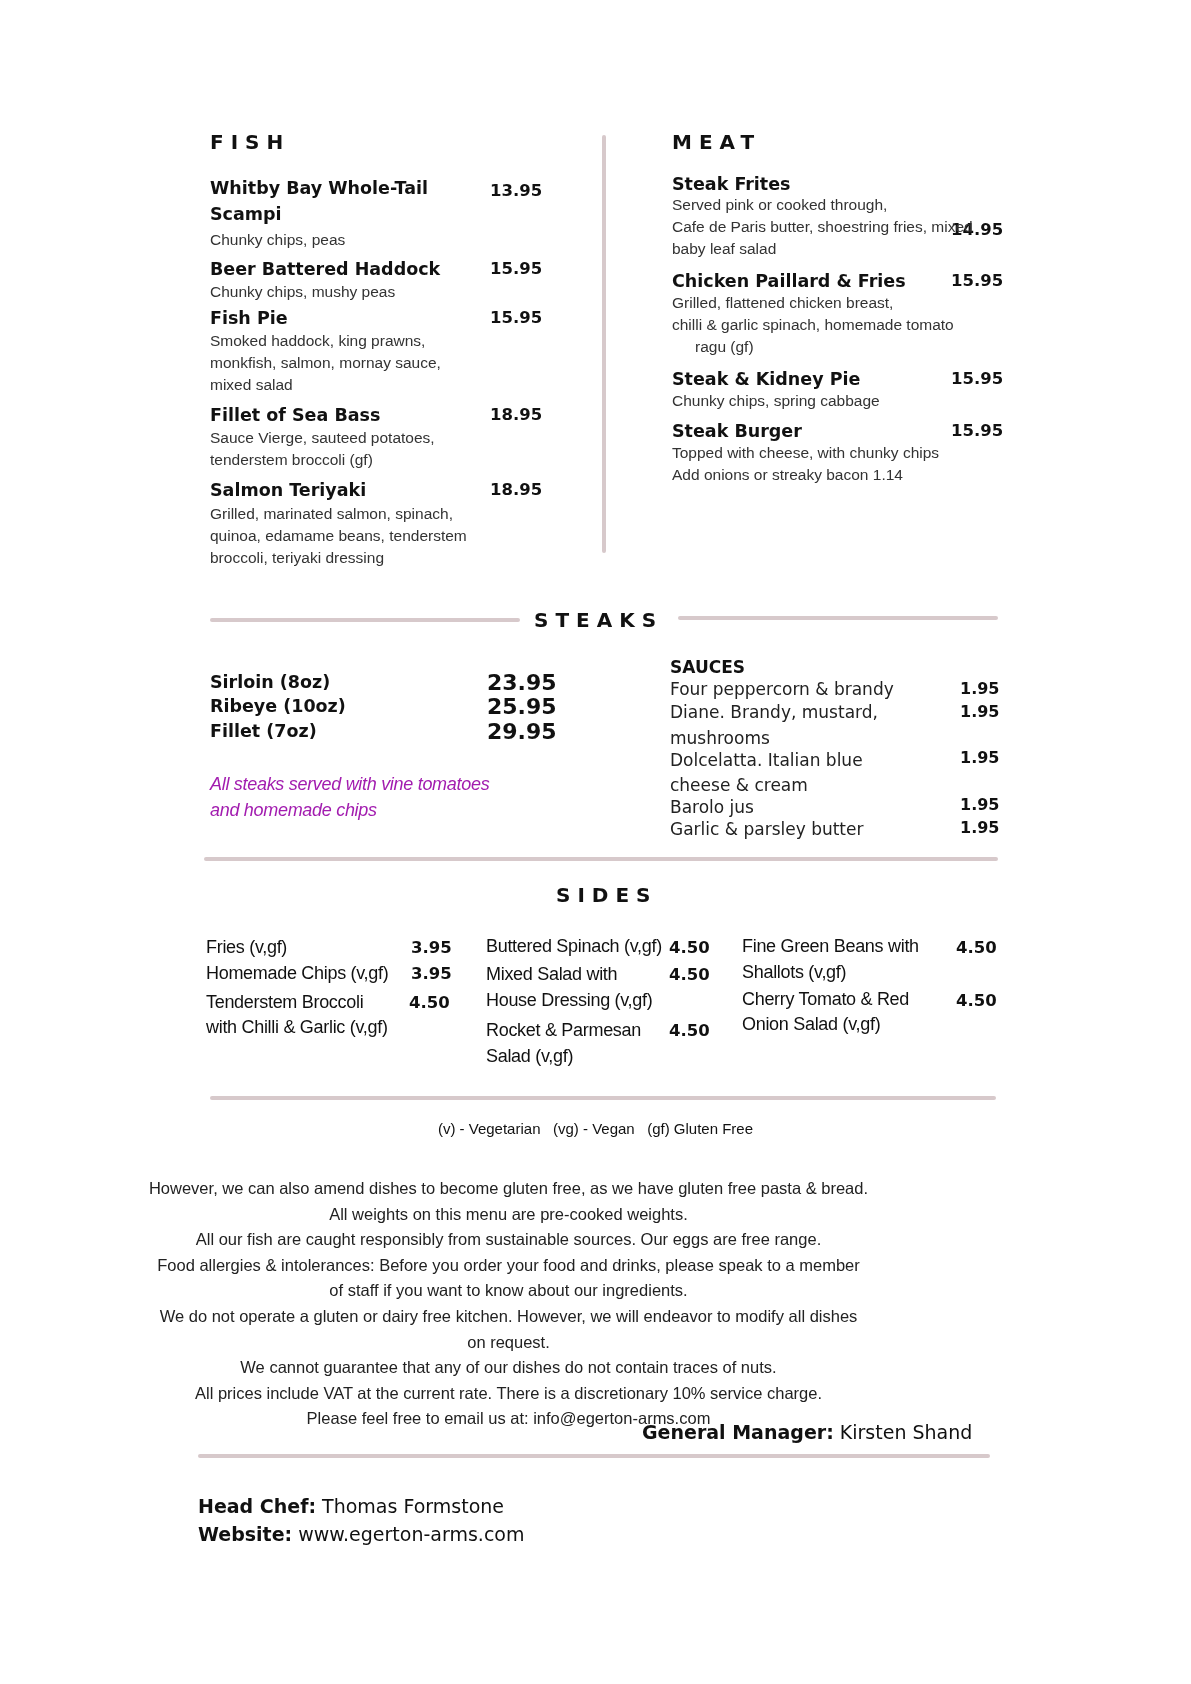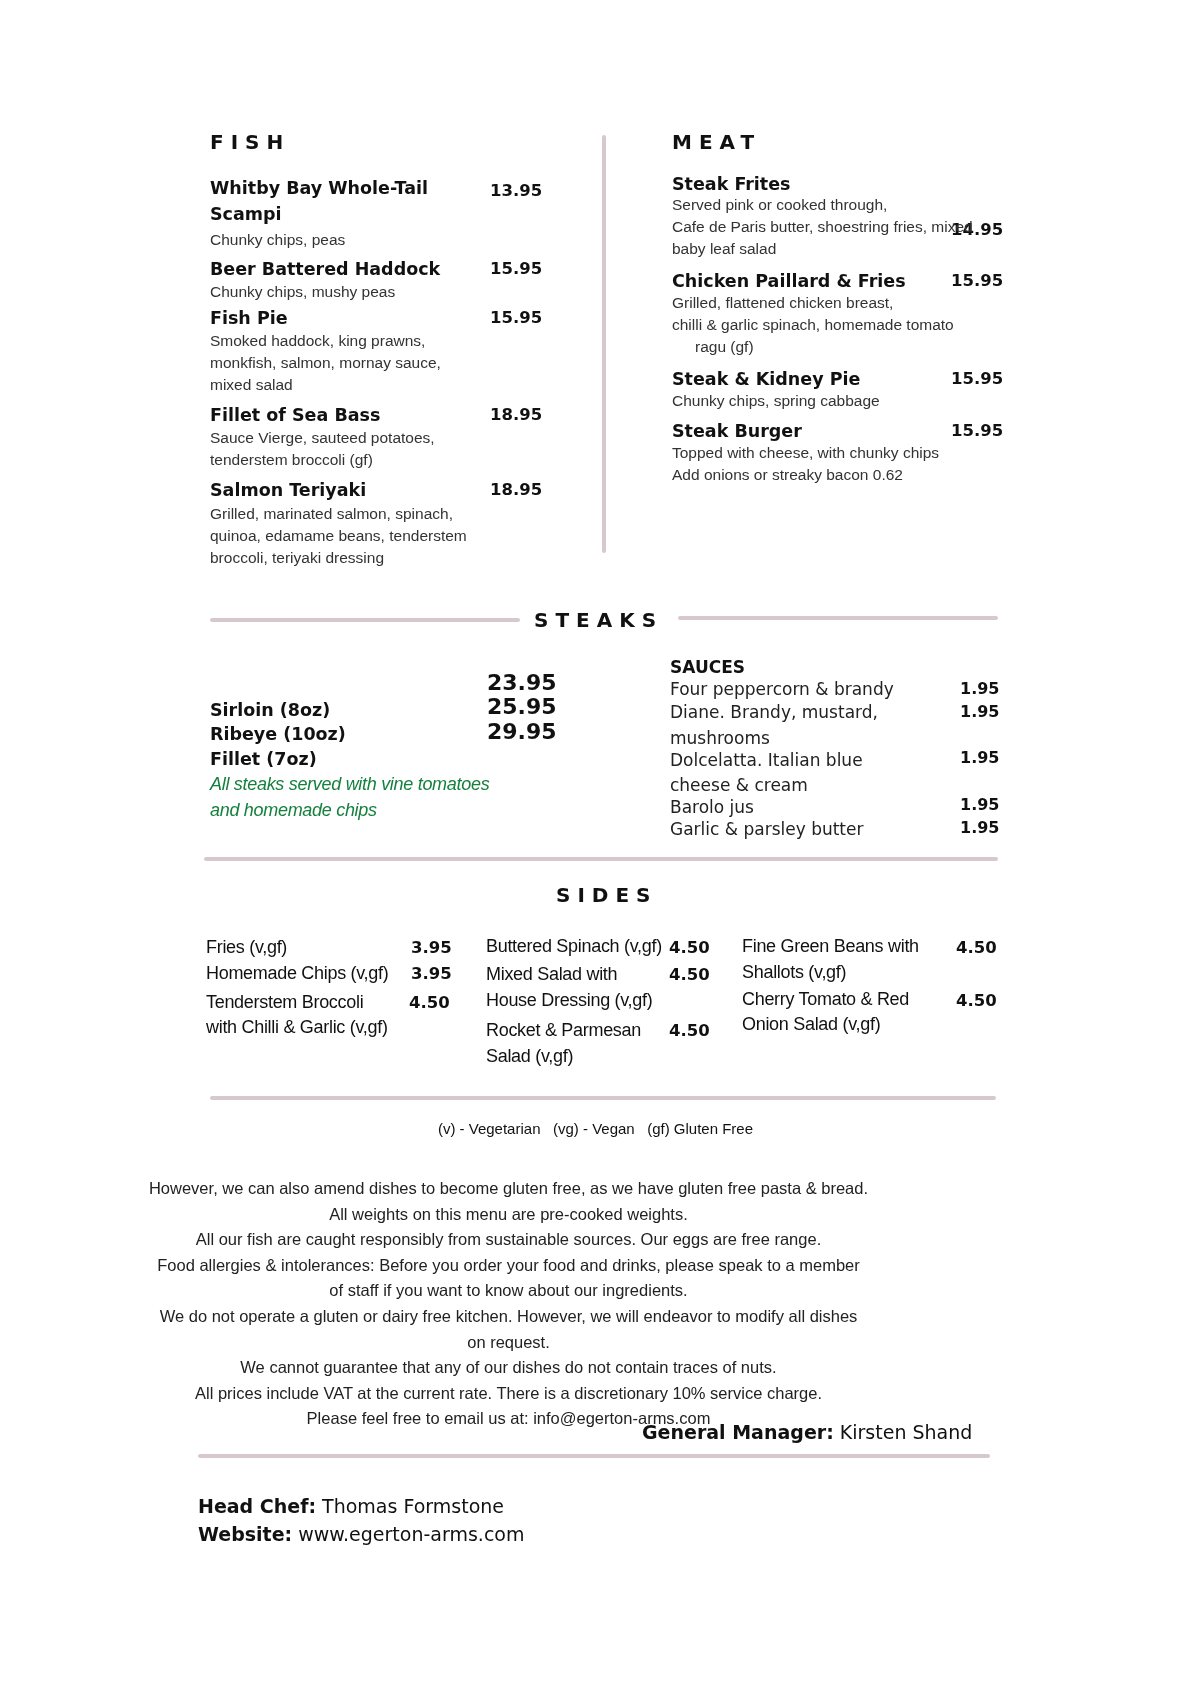"Add onions or streaky bacon" div.abs { text: 0.62 -> 1.14 }
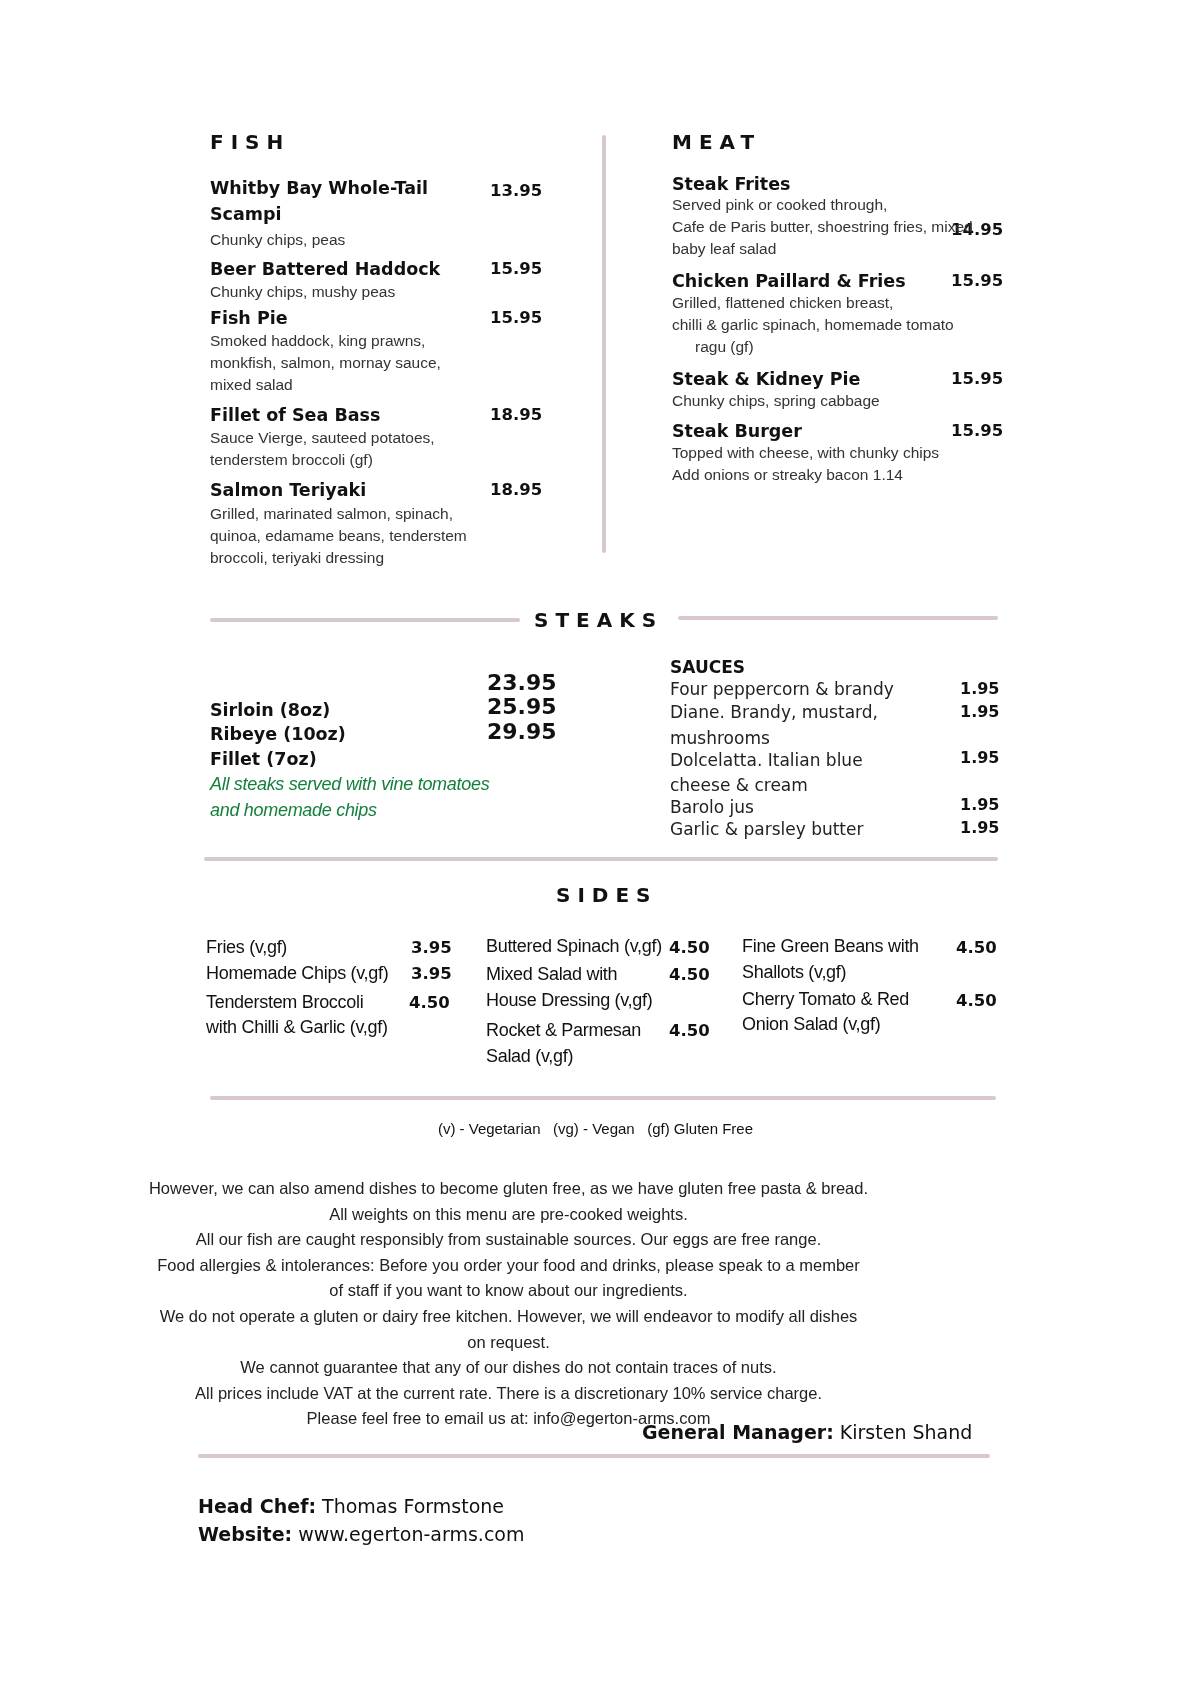"Sirloin (8oz)" .steak-name { margin-top: 28px -> none }
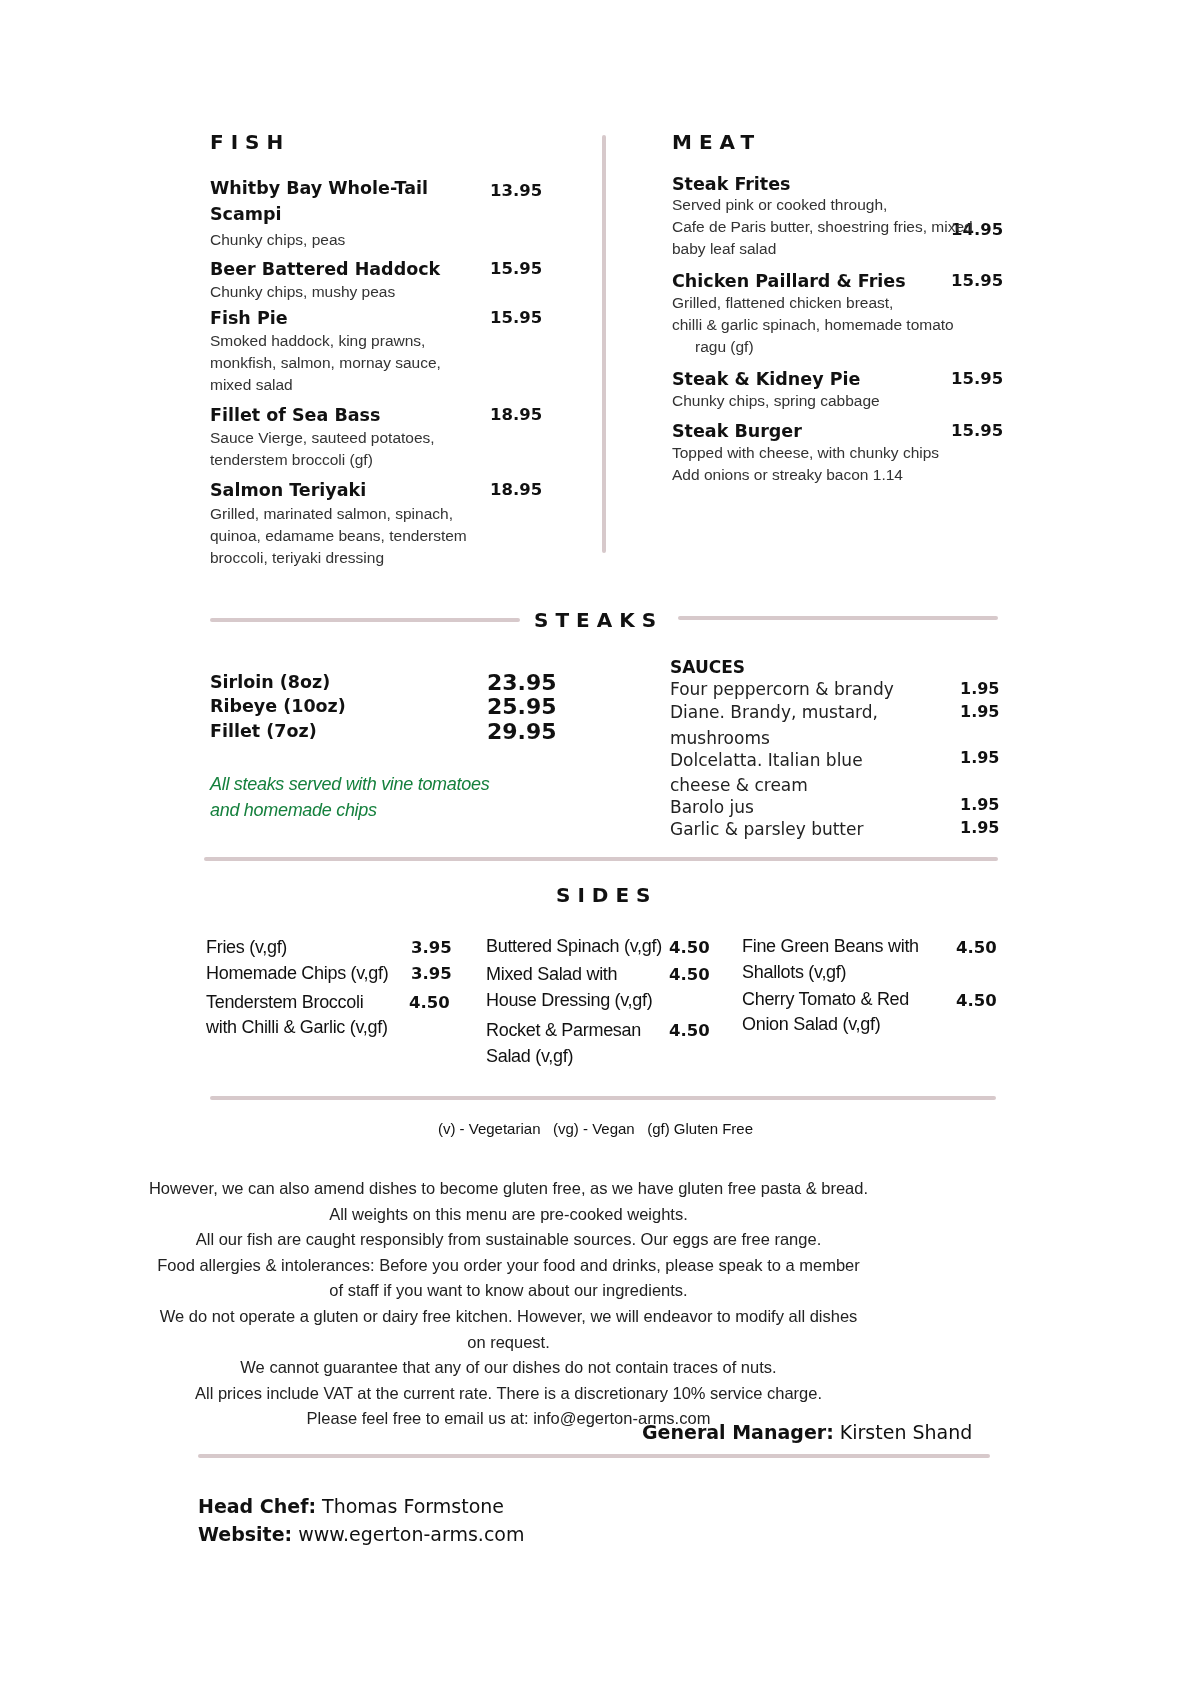"All steaks served with vine" .steak-note { color: #15803d -> #a21caf }
